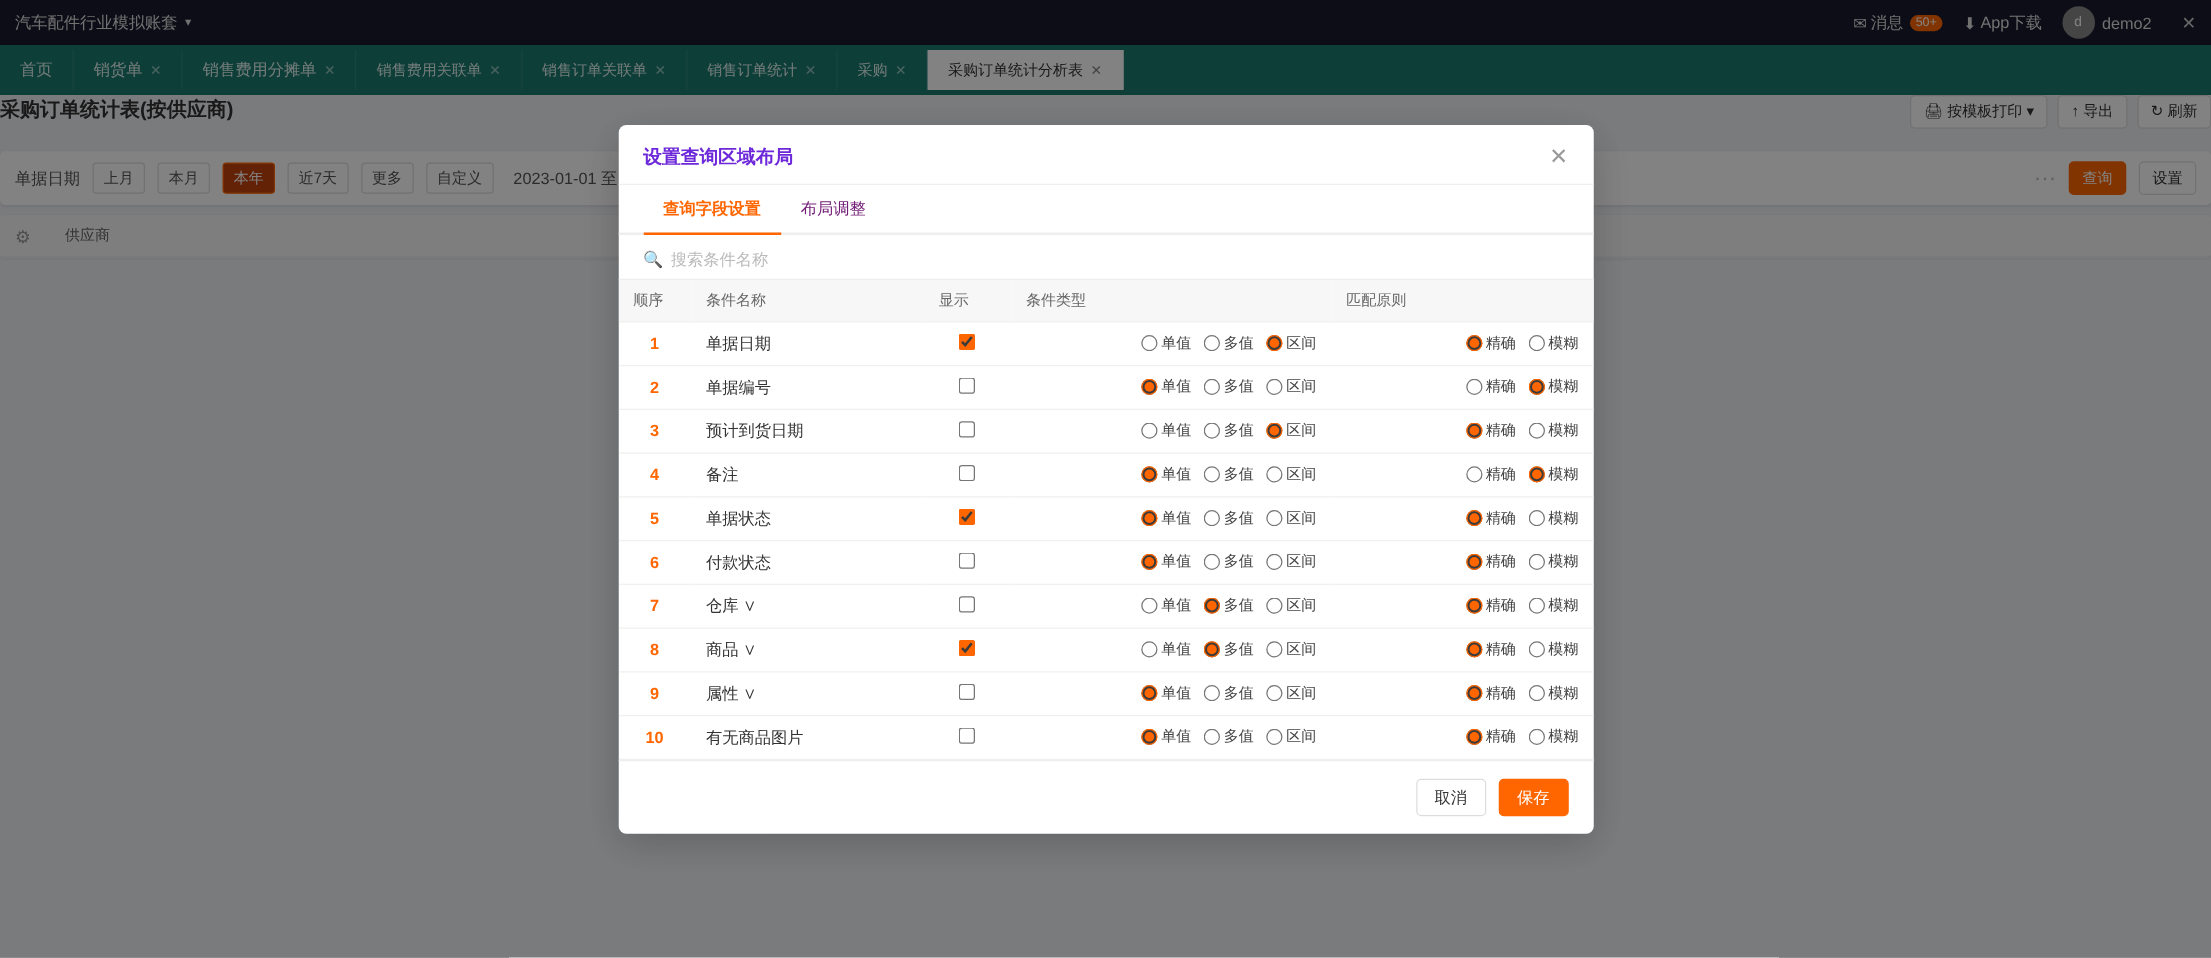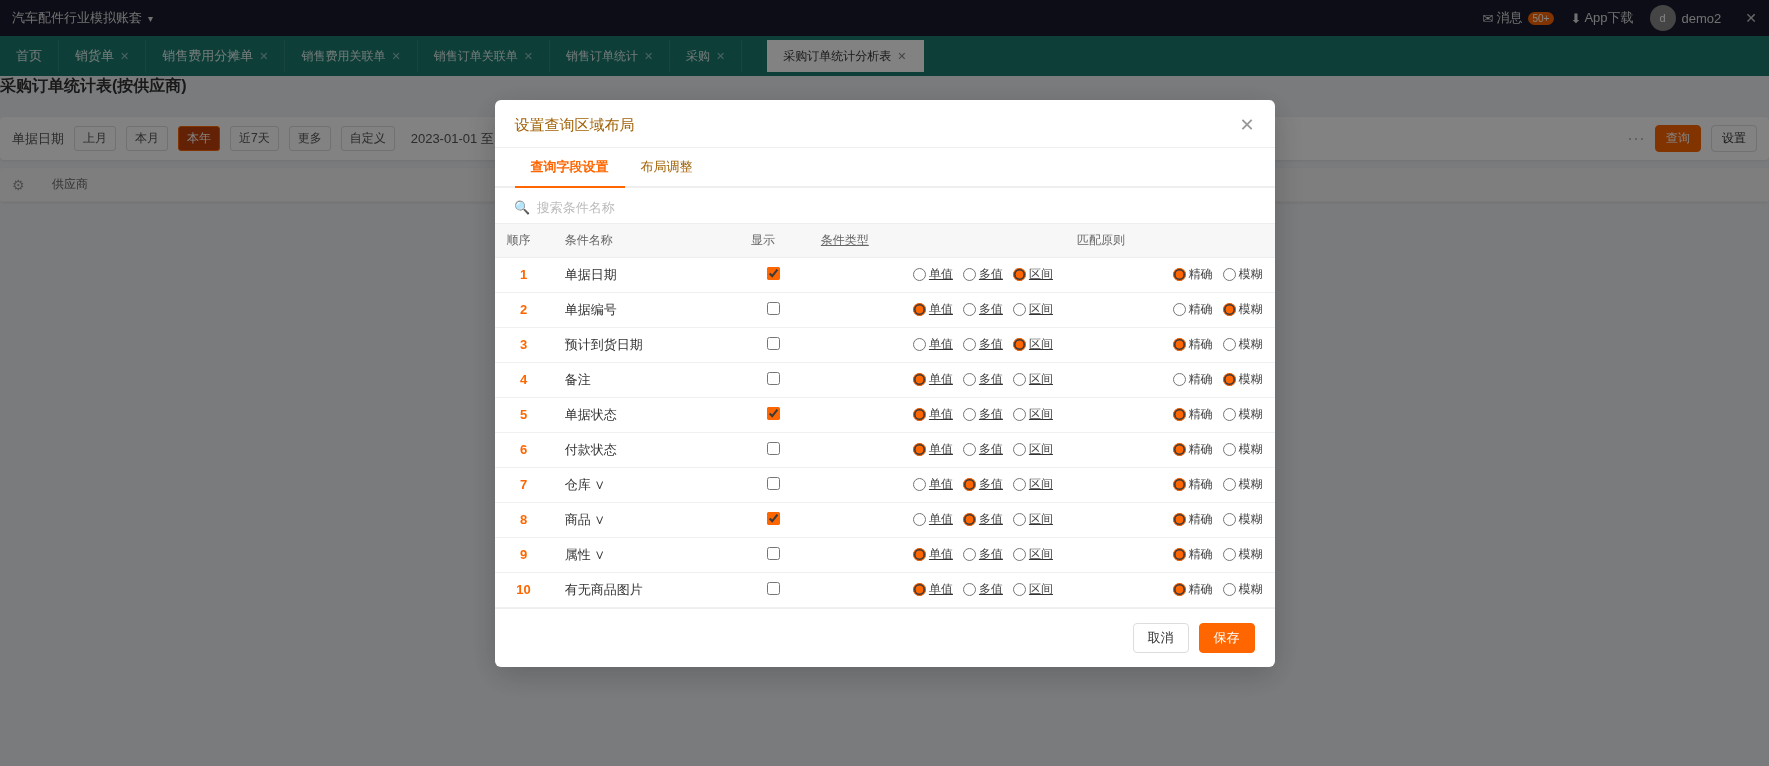"采购订单统计分析表" div.tab-item { margin-left: 25px -> none }
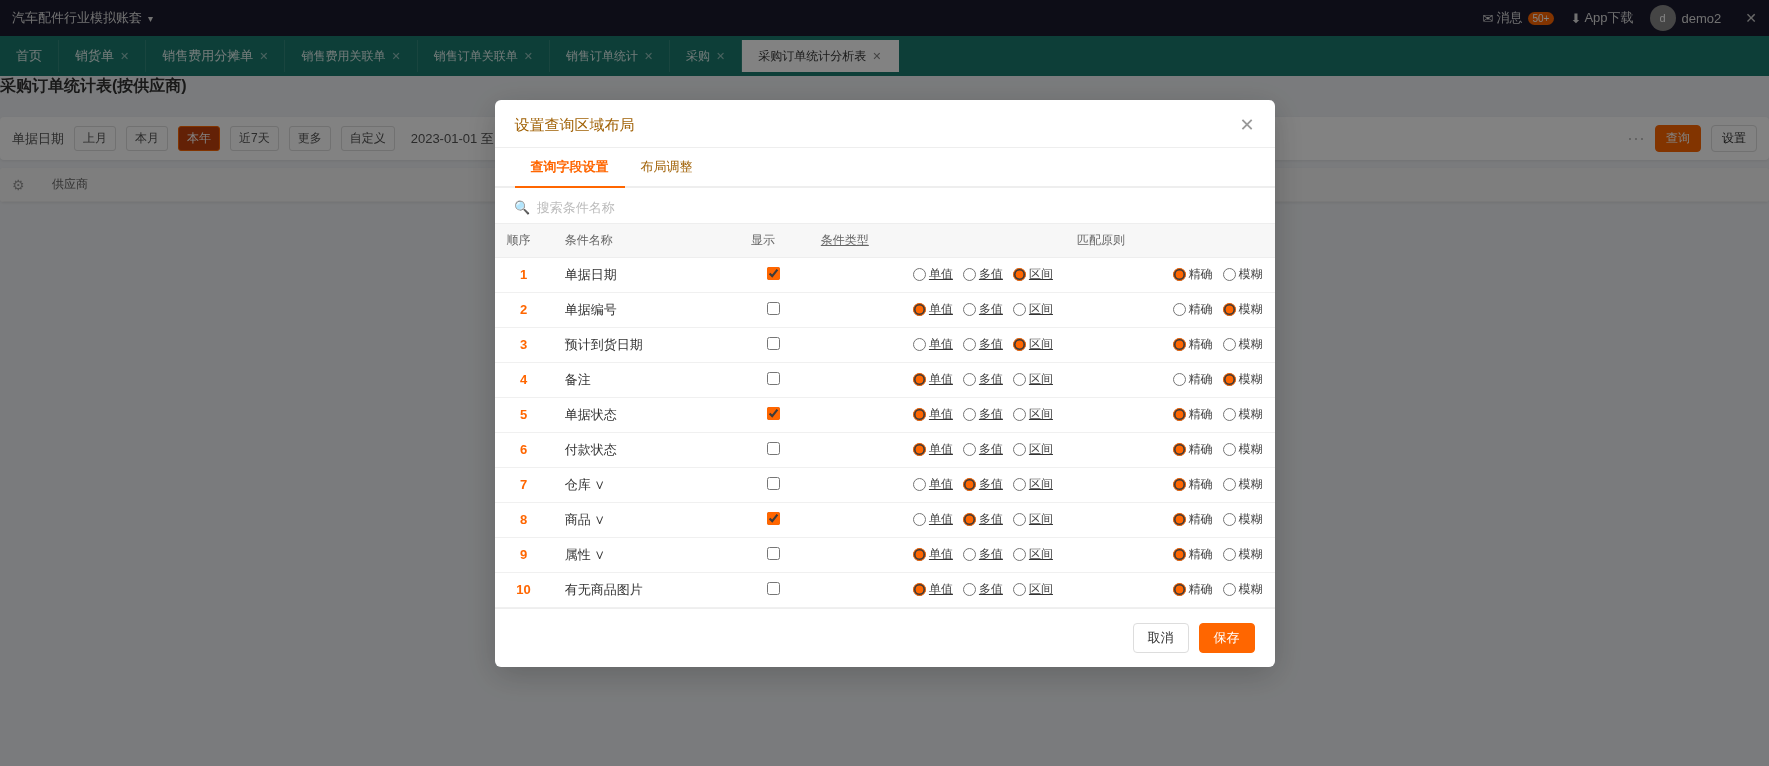"🖨 按模板打印 ▾" div.toolbar { html: none -> <div> <button> <span>🖨</span> <span>按模板打印</span> <span>▾</span> </button> <button> <span>↑</span> <span>导出</span> </button> <button> <span>↻</span> <span>刷新</span> </button> </div> }
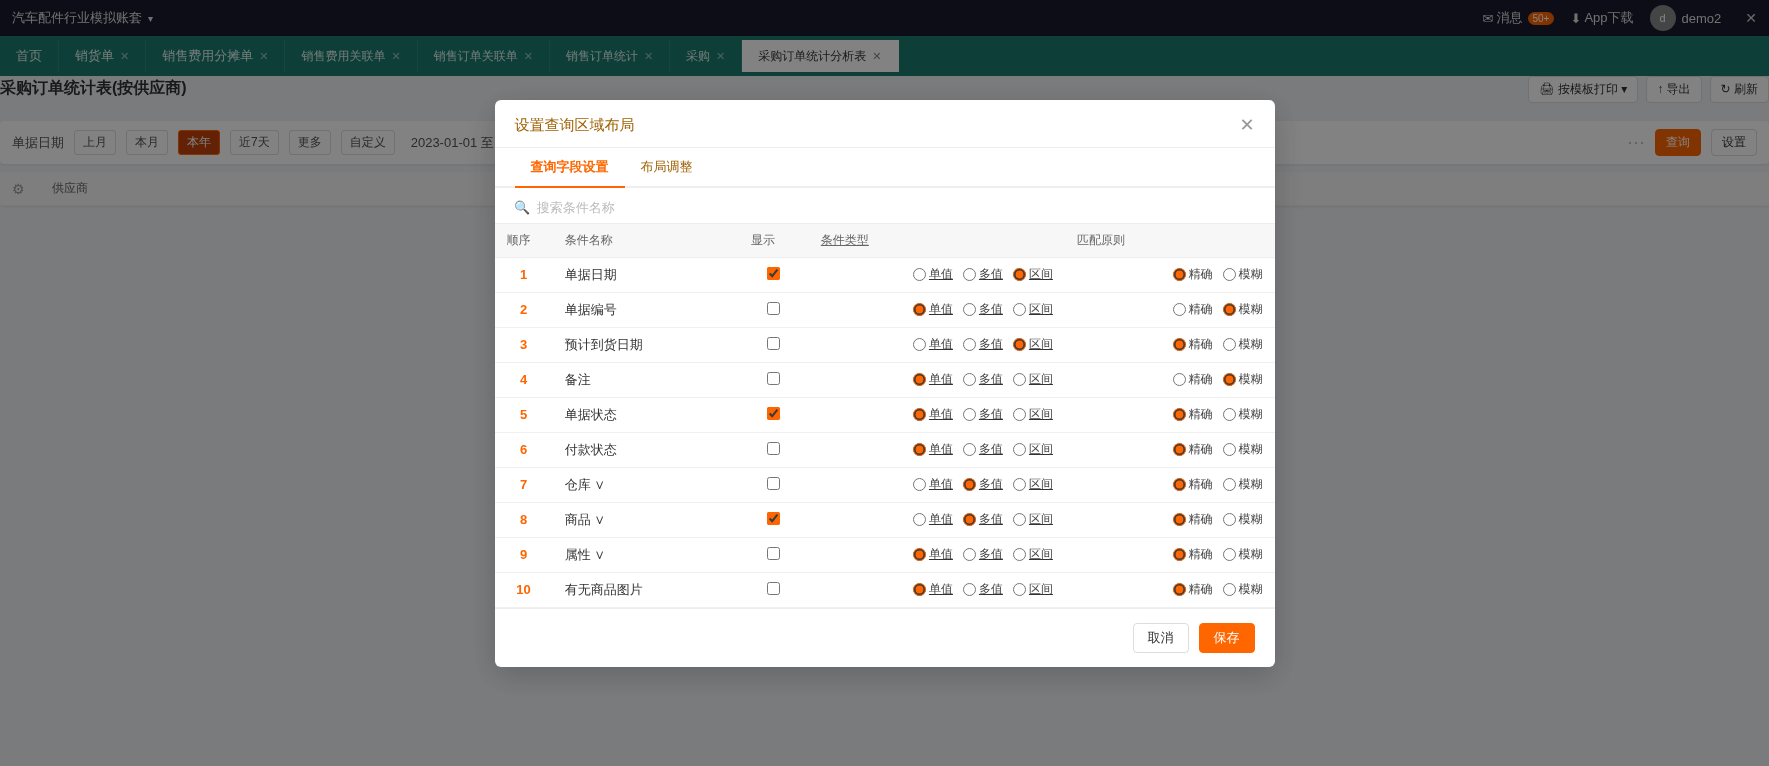"设置查询区域布局" .modal-title { color: #a16207 -> #6d28d9; font-weight: normal -> bold }
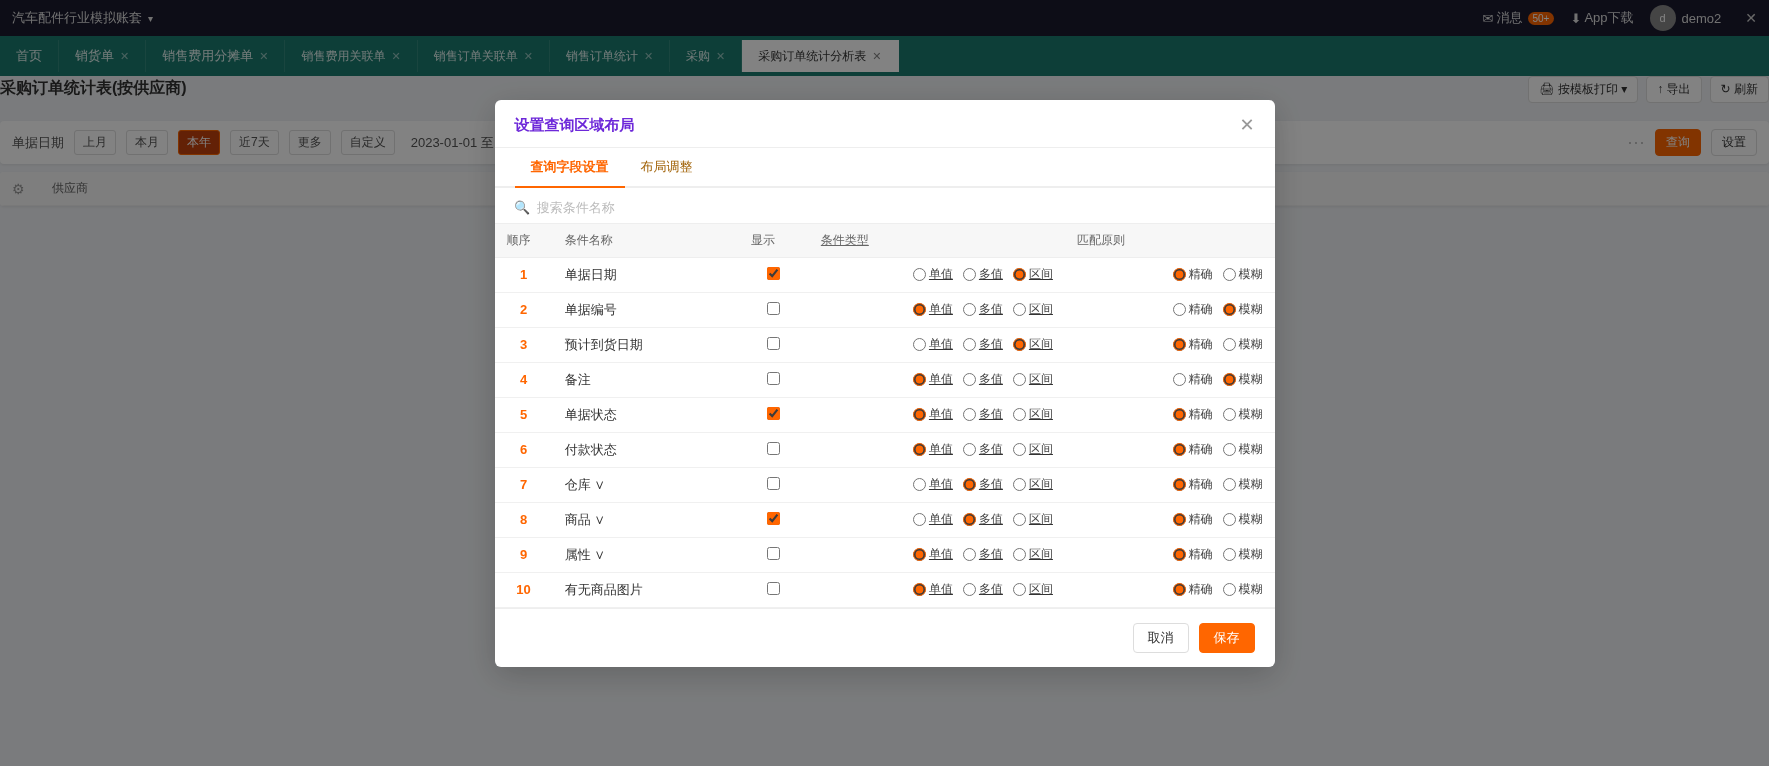"布局调整" .modal-tab { color: #a16207 -> #701a75 }
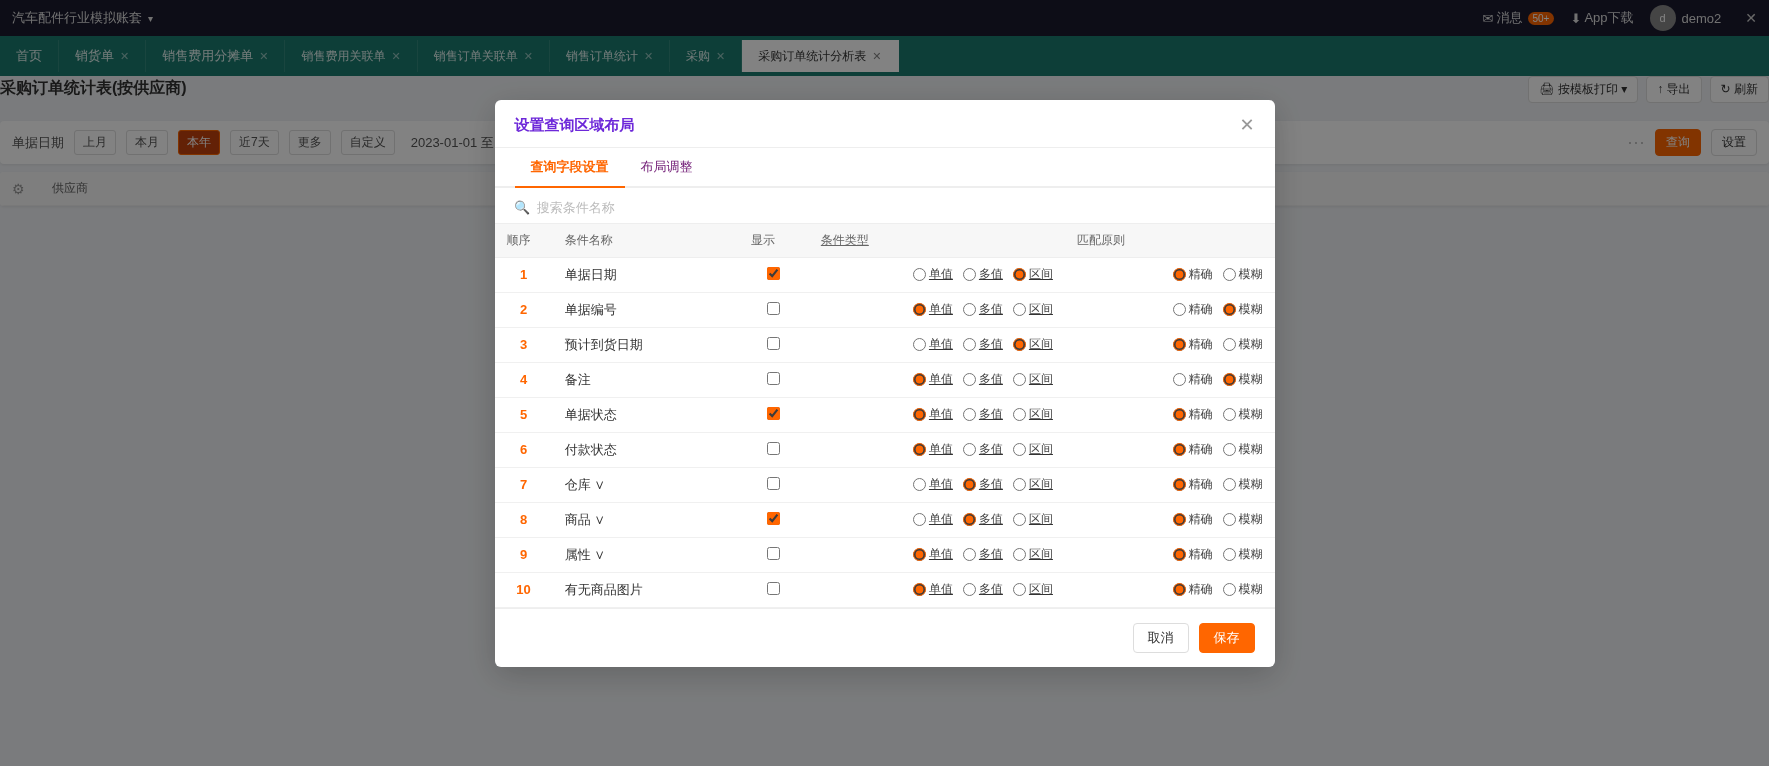"条件类型" .col-type { text-decoration: underline -> none }
